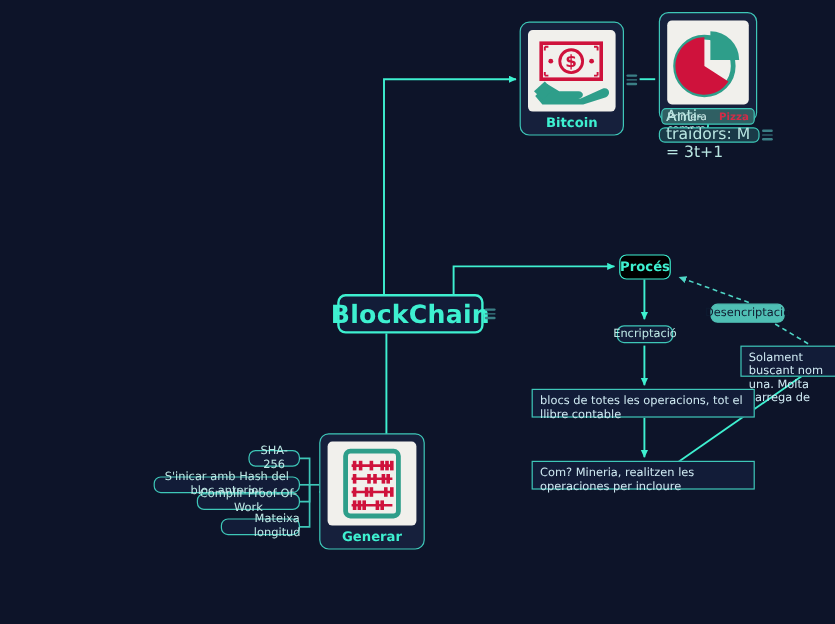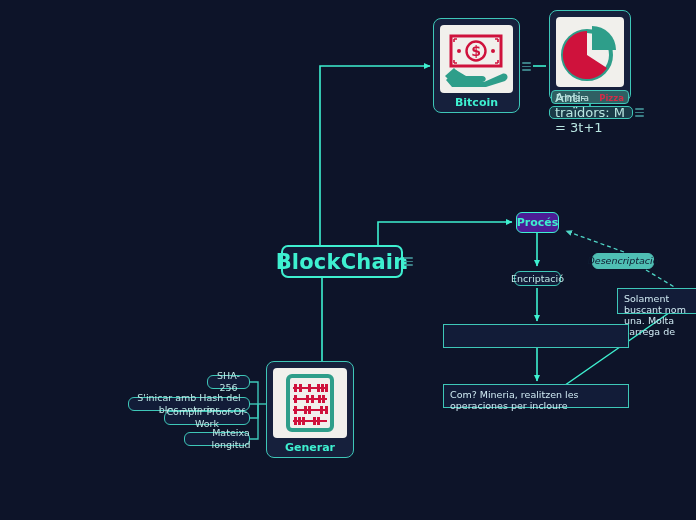"Procés" .pill-proces { background: #4c1d95 -> #000000 }
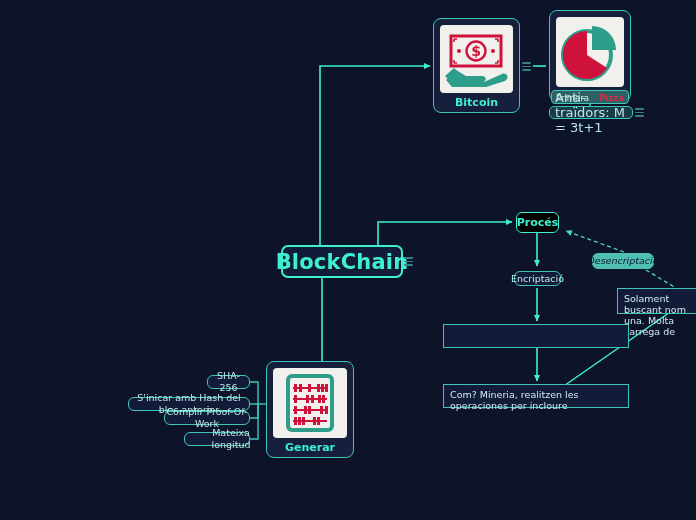"Desencriptació" div.node { font-style: italic -> none }
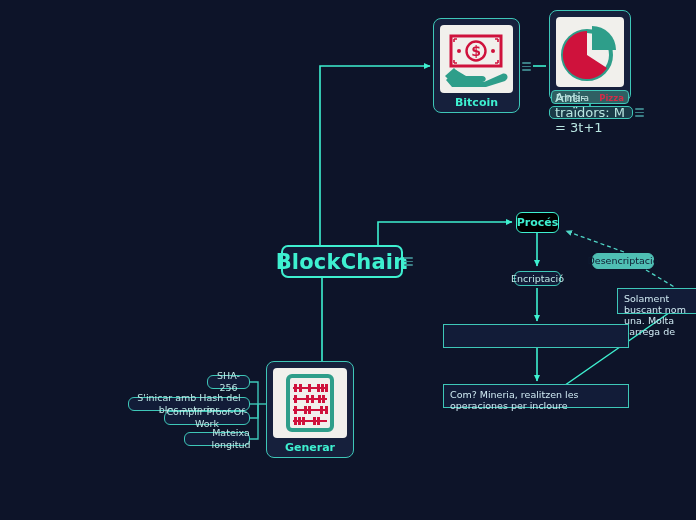"blocs de totes les operacions," div { html: none -> <div>blocs de totes les operacions, tot el llibre contable</div> }
